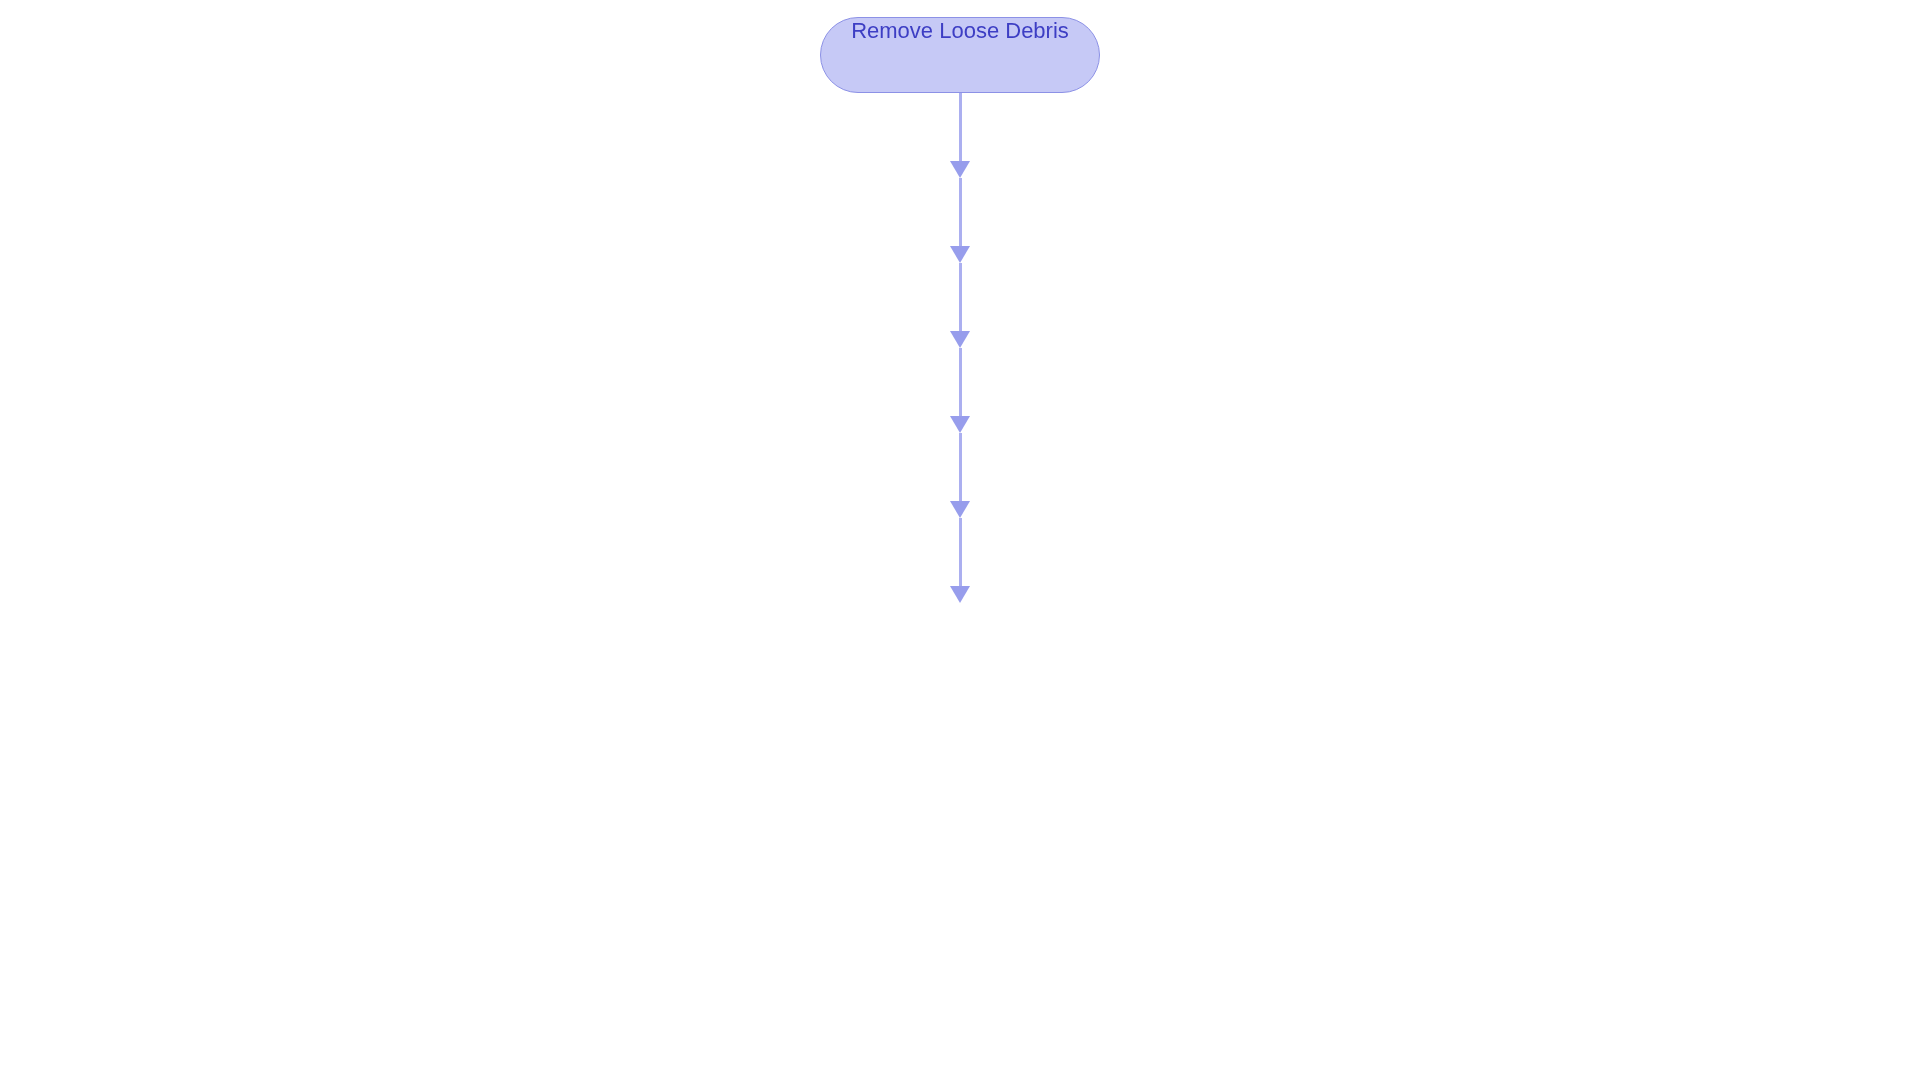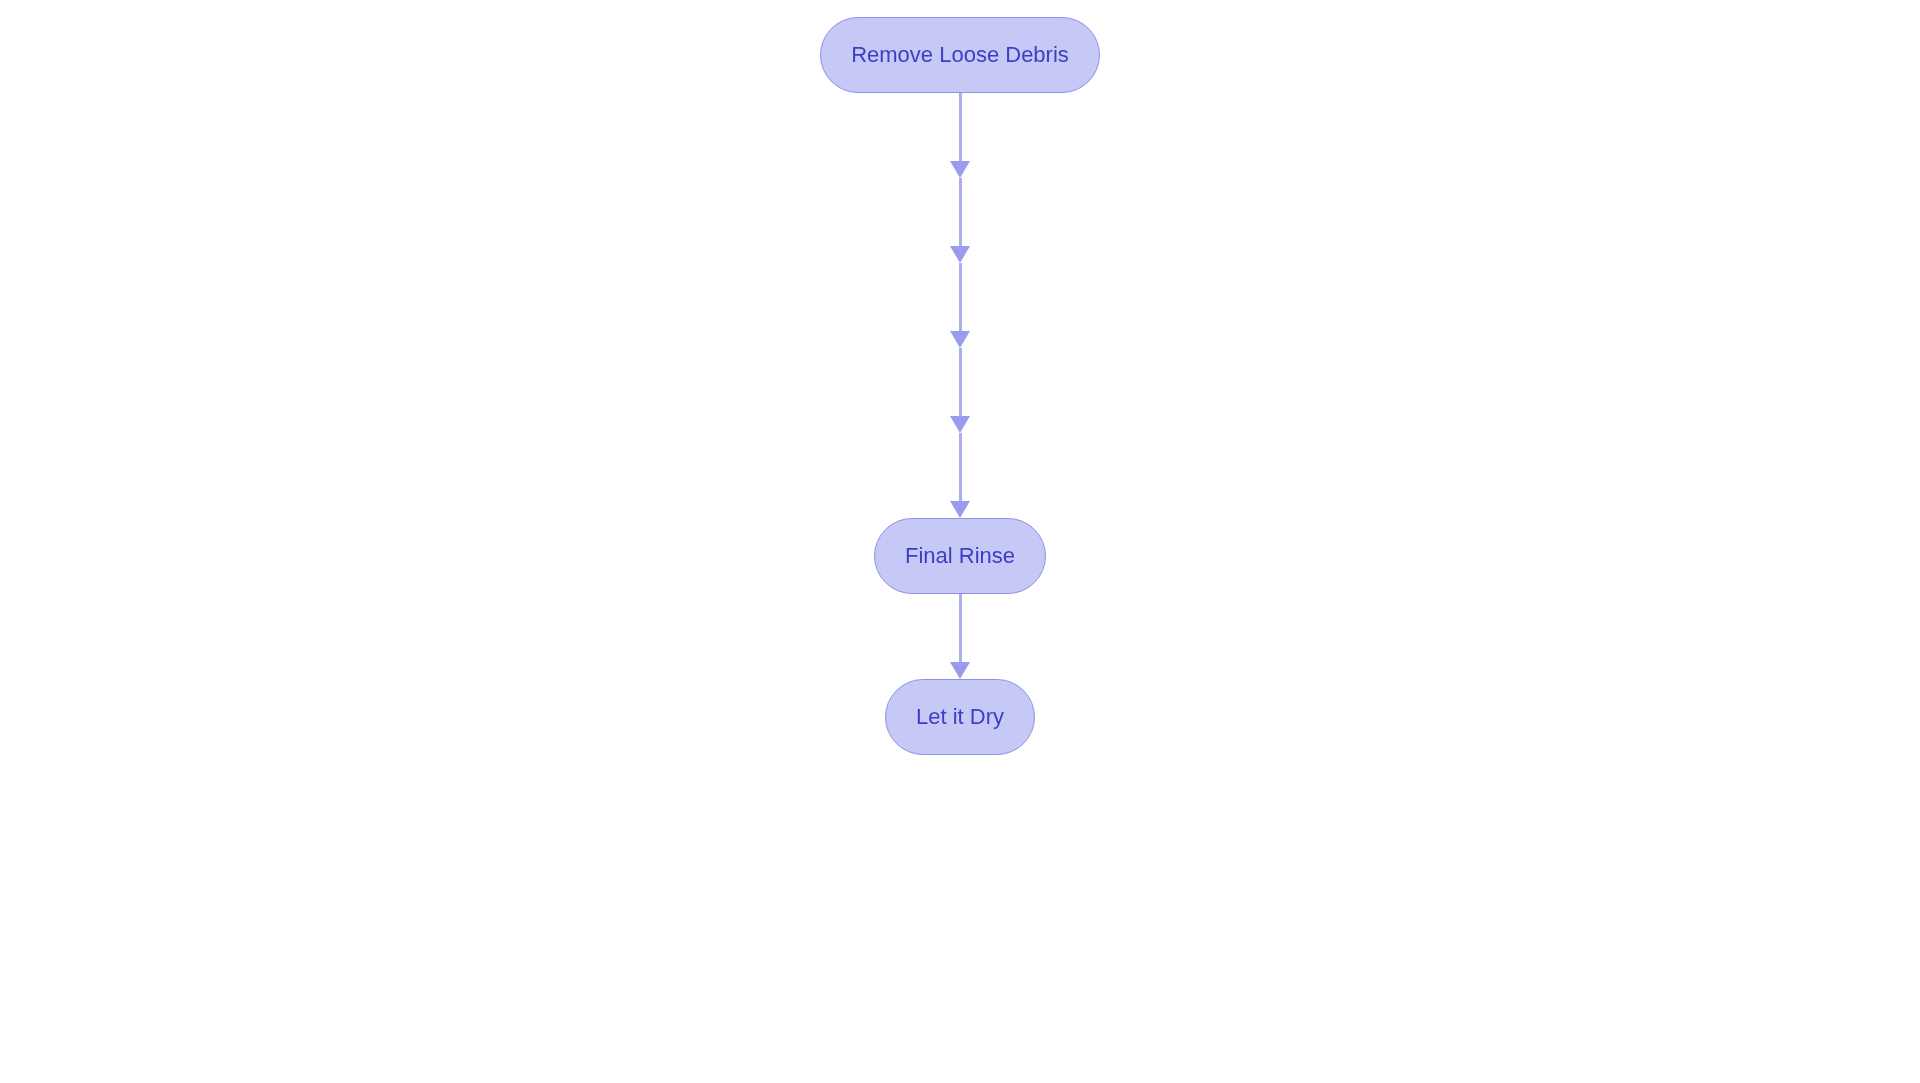"Remove Loose Debris" .flow-node { align-items: center -> none }
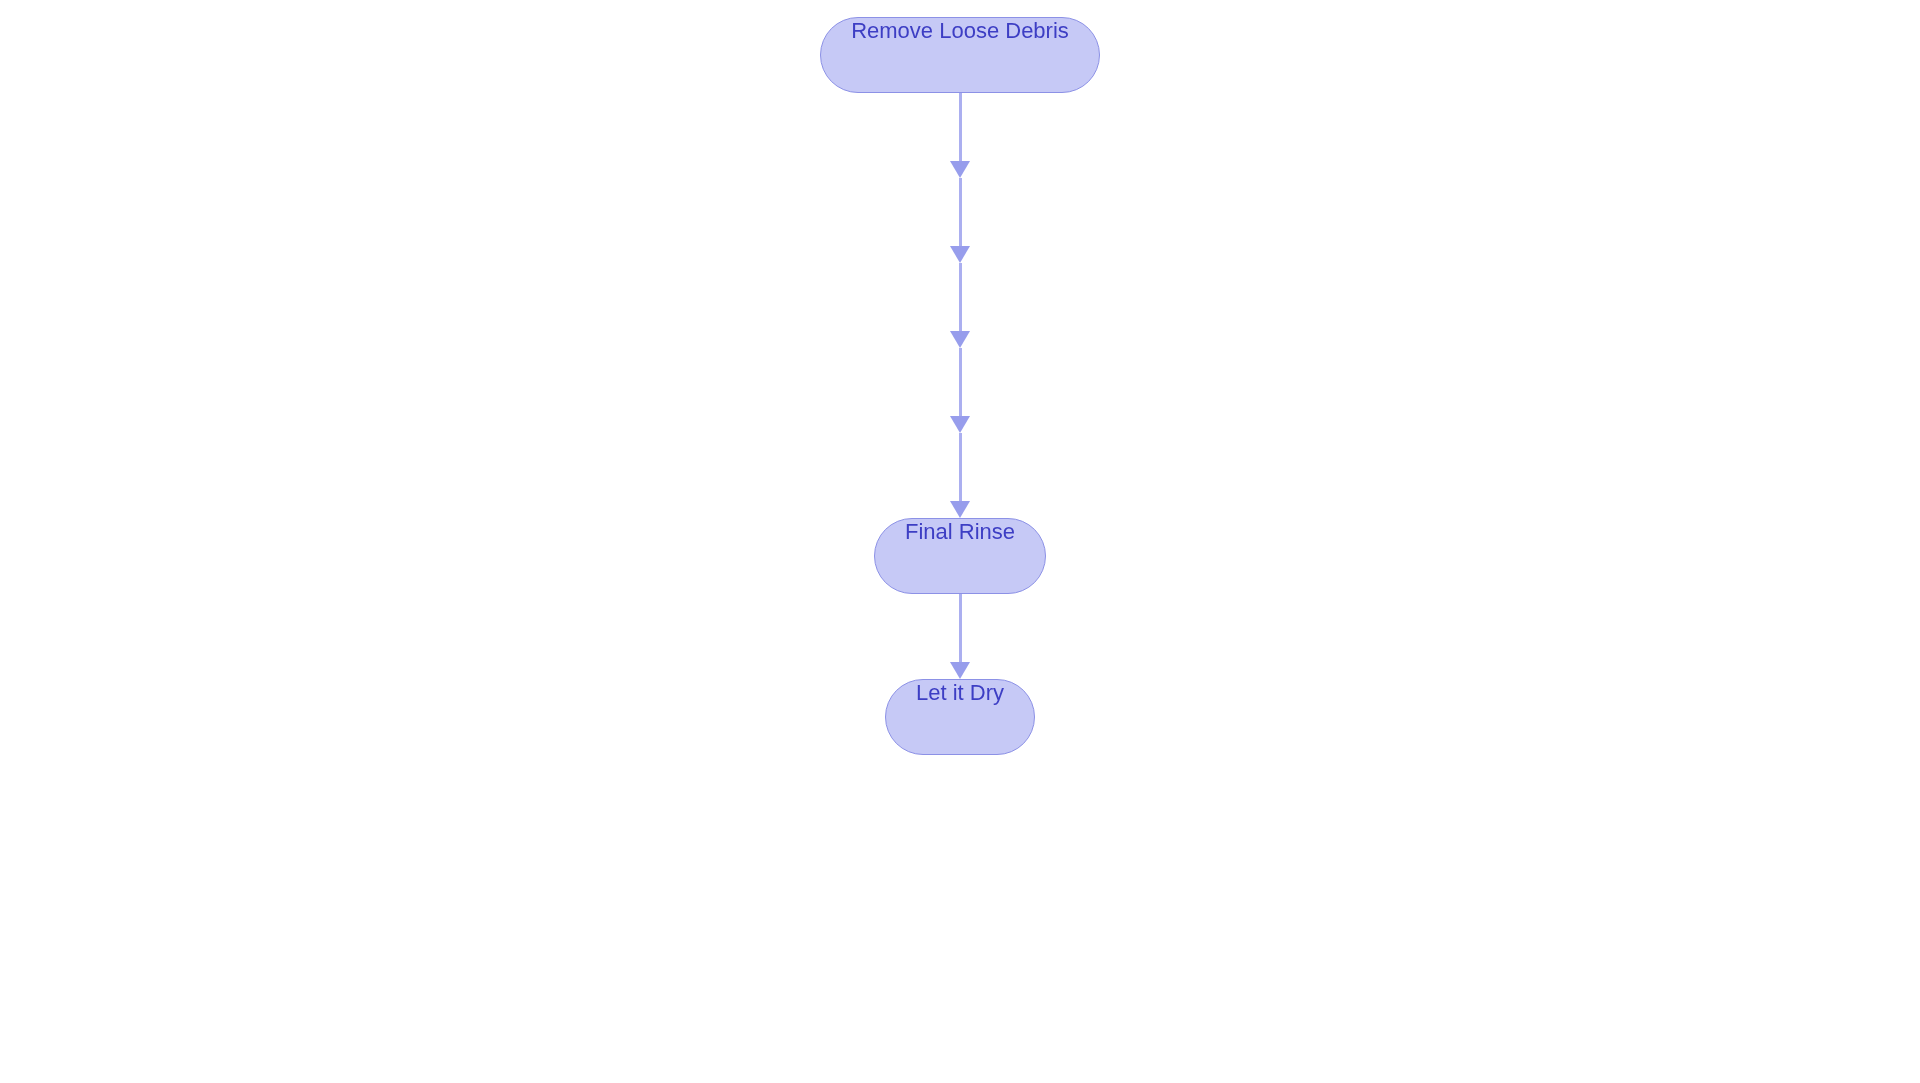"Final Rinse" div.flow-node { html: <div> <span>Final Rinse</span> </div> -> none }
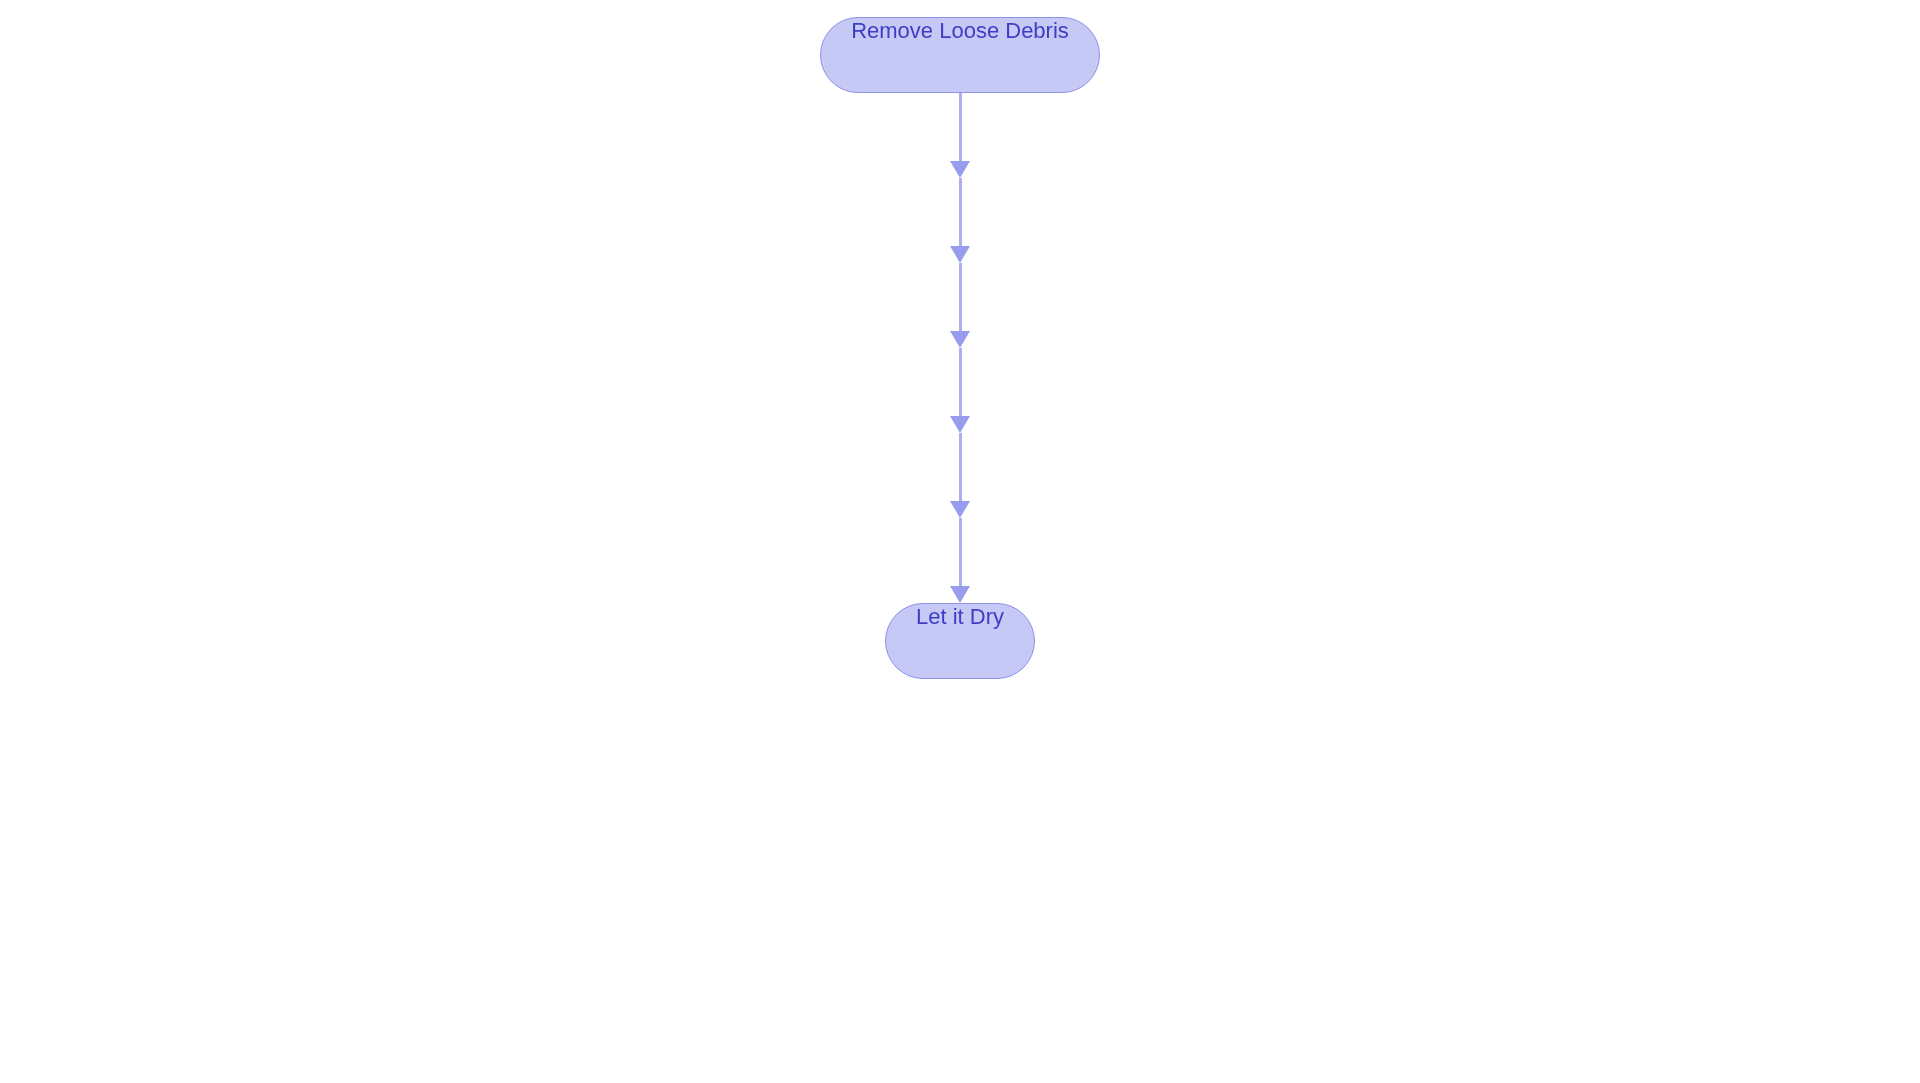"Let it Dry" div.flow-node { html: <div> <span>Let it Dry</span> </div> -> none }
